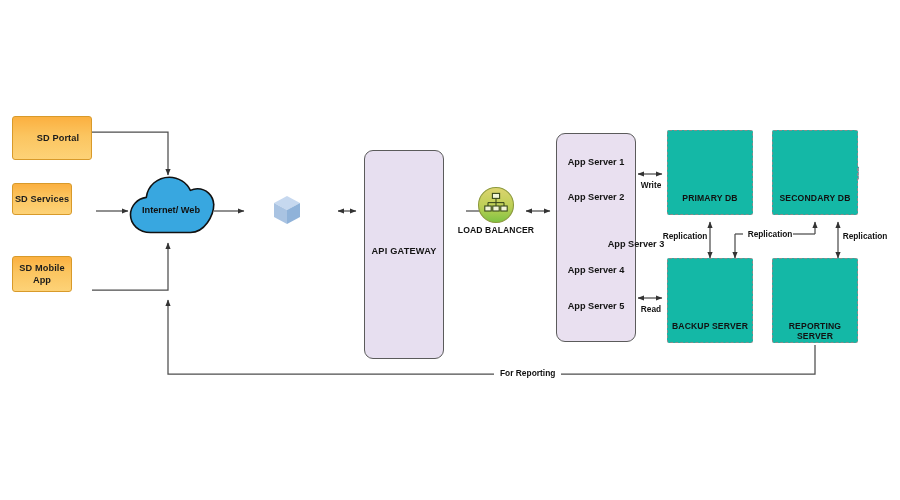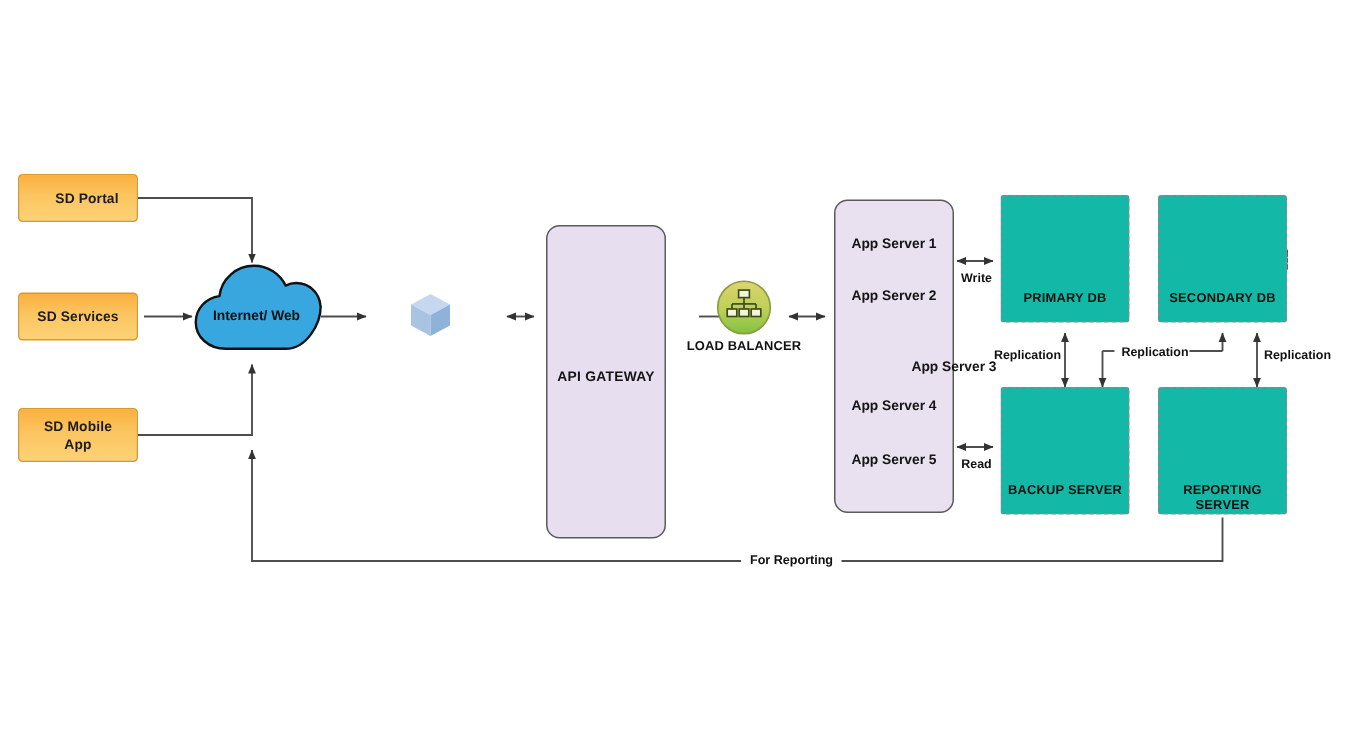"SD Portal" div.abs { height: 32px -> 44px }
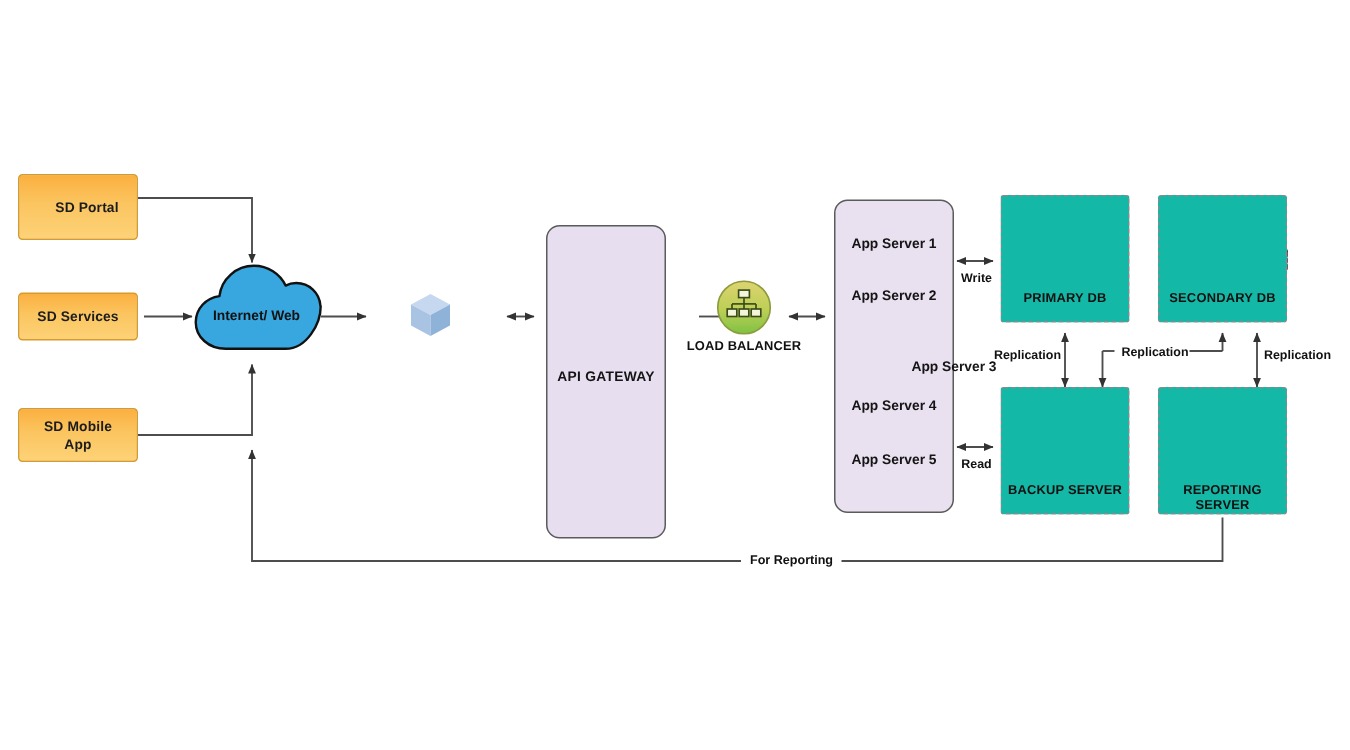"SD Services" div.abs { top: 195px -> 183px; width: 80px -> 60px }
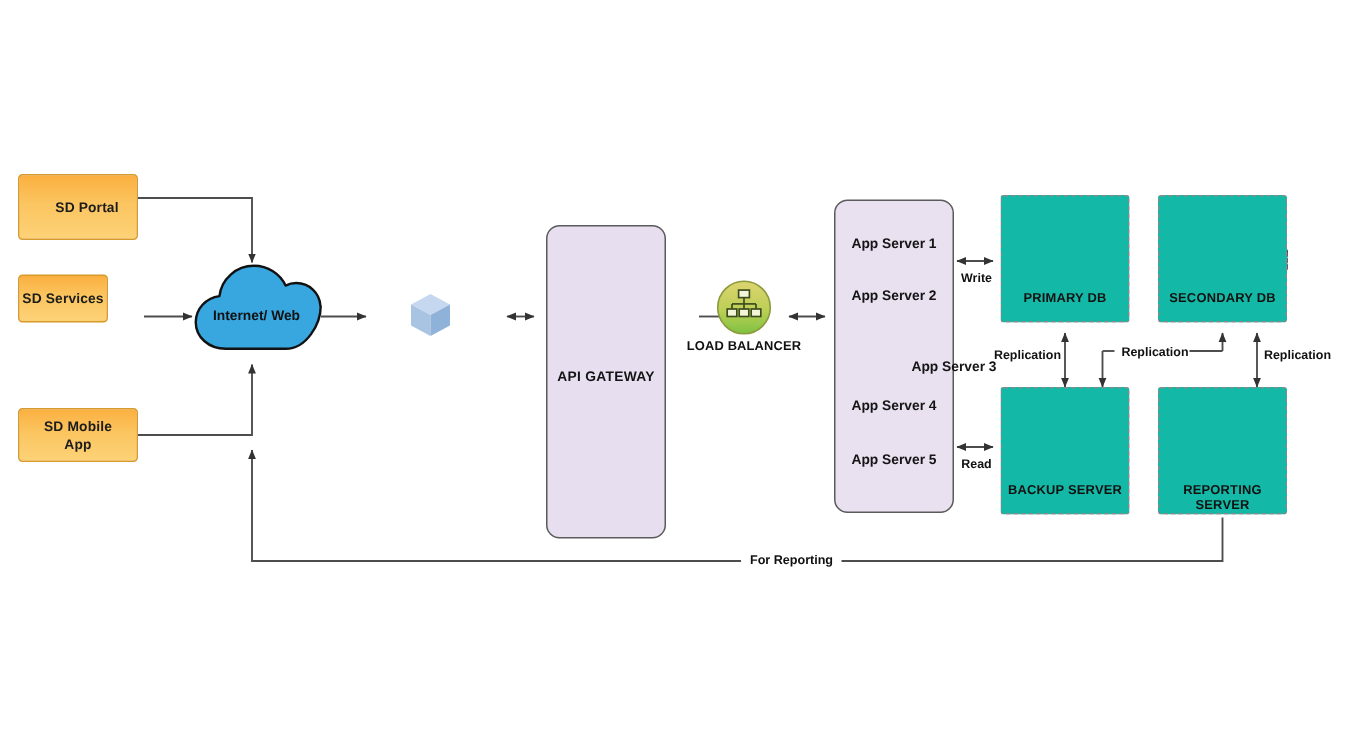"SD Mobile" div.abs { top: 272px -> 256px; width: 80px -> 60px }
